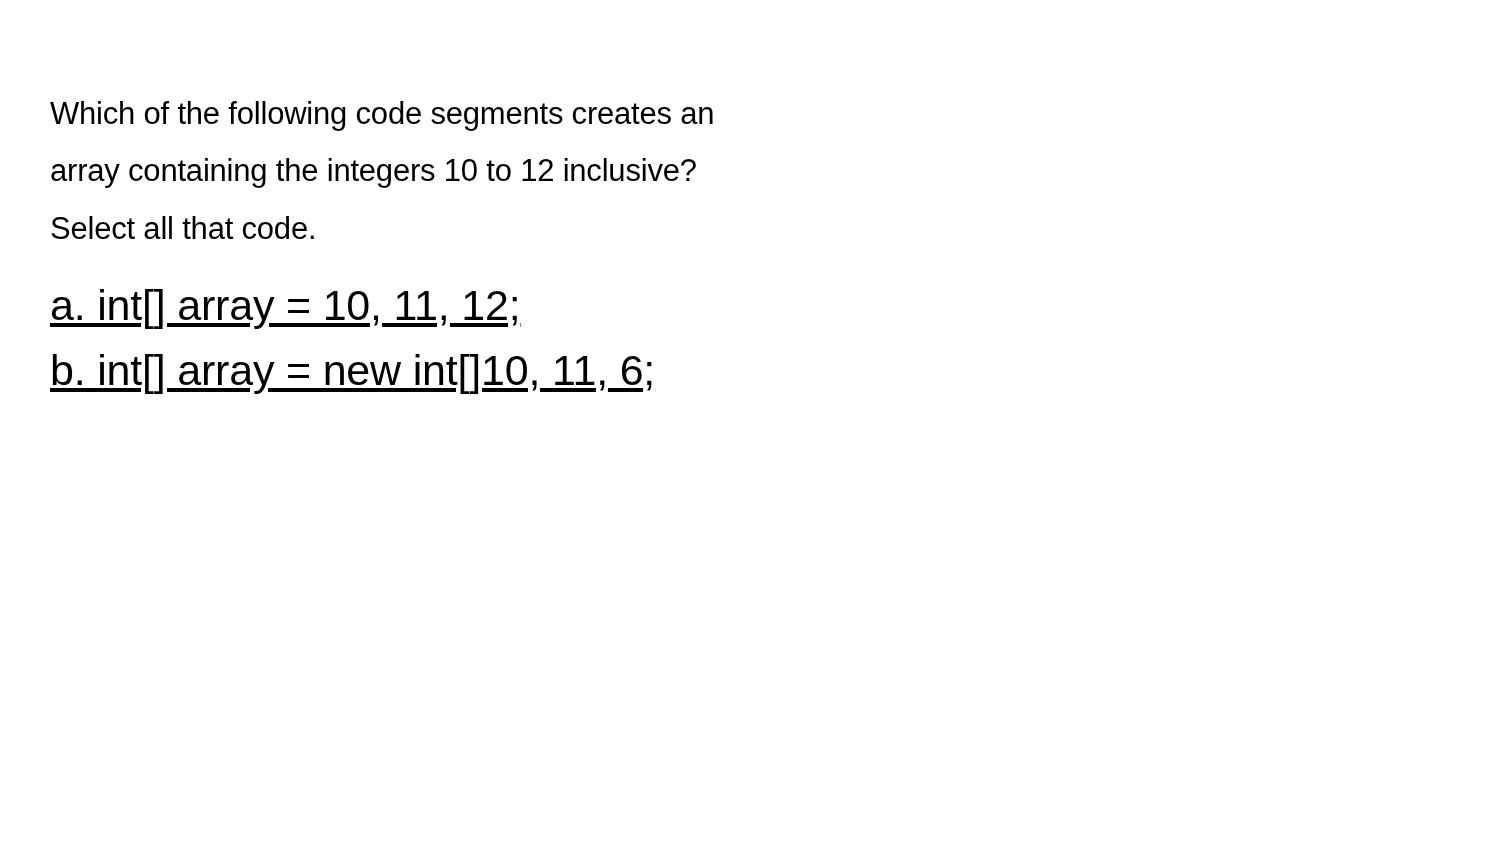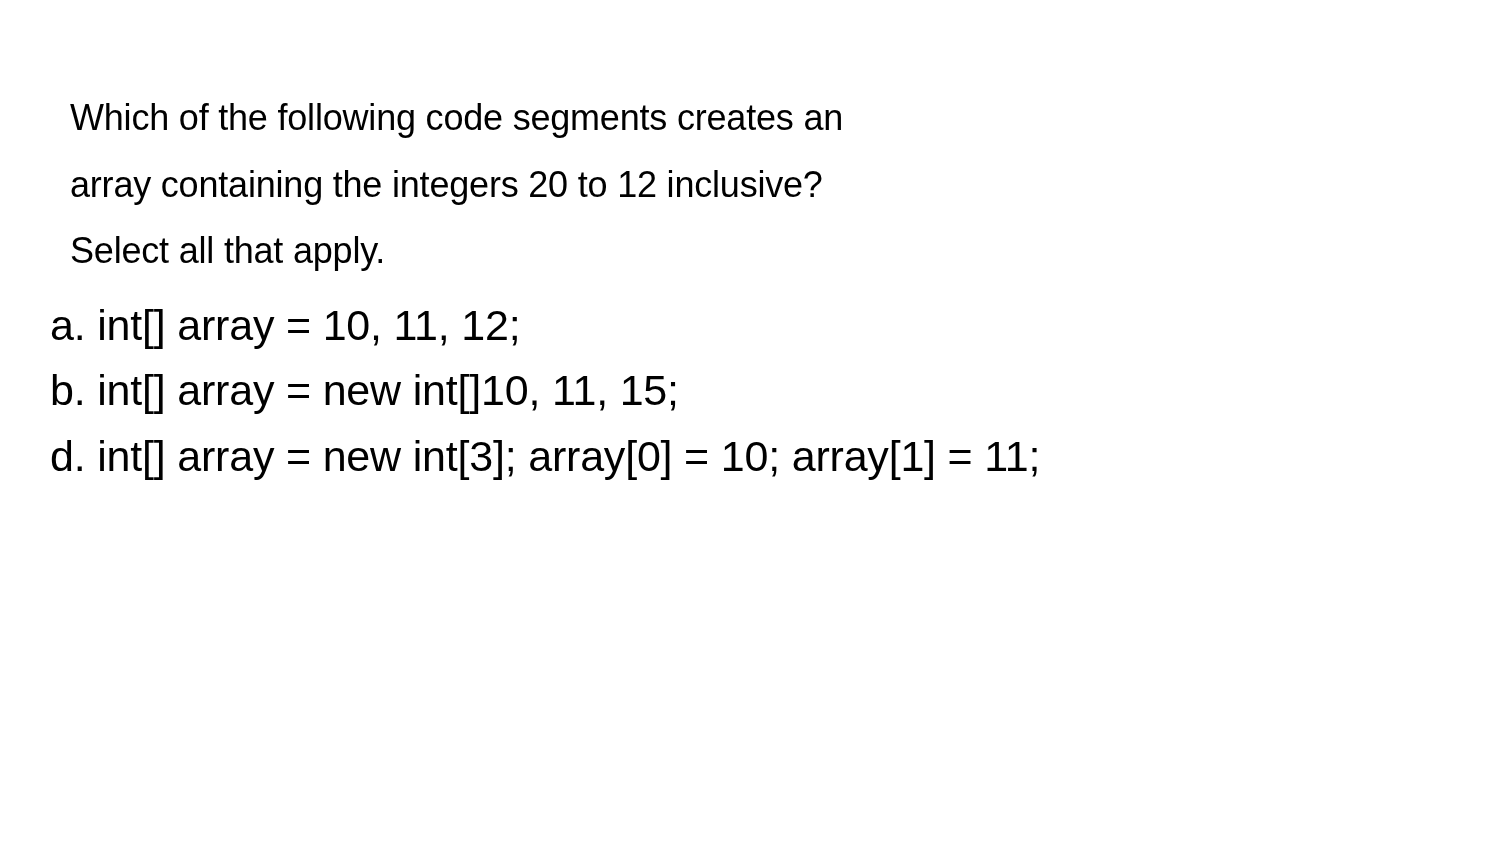"Which of the following code" .question-line { font-size: 36px -> 31px; margin-left: 20px -> none }
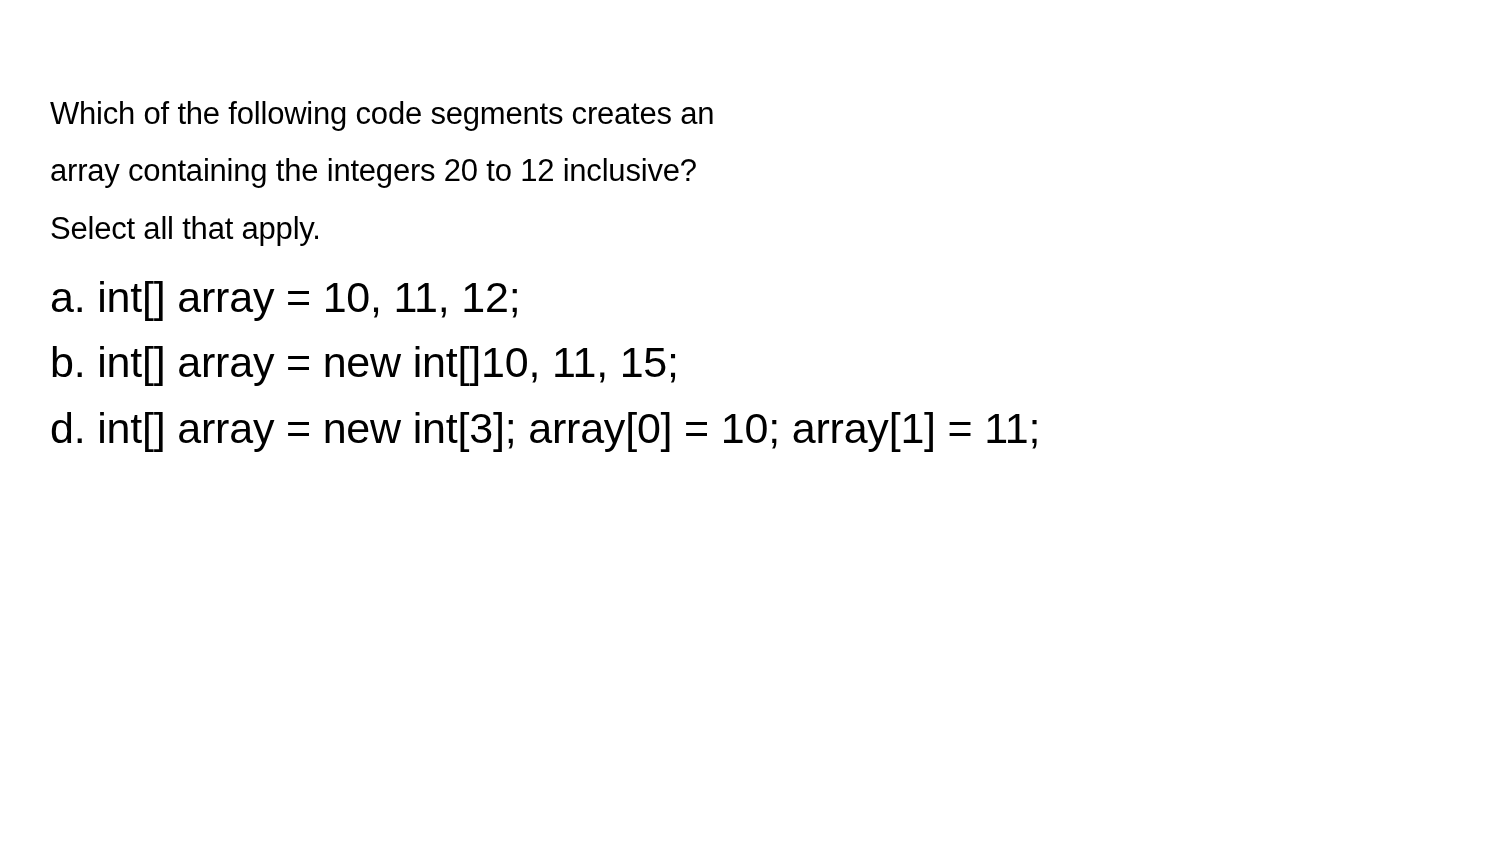"array containing the integers 20" div.question-line { text: 20 -> 10 }
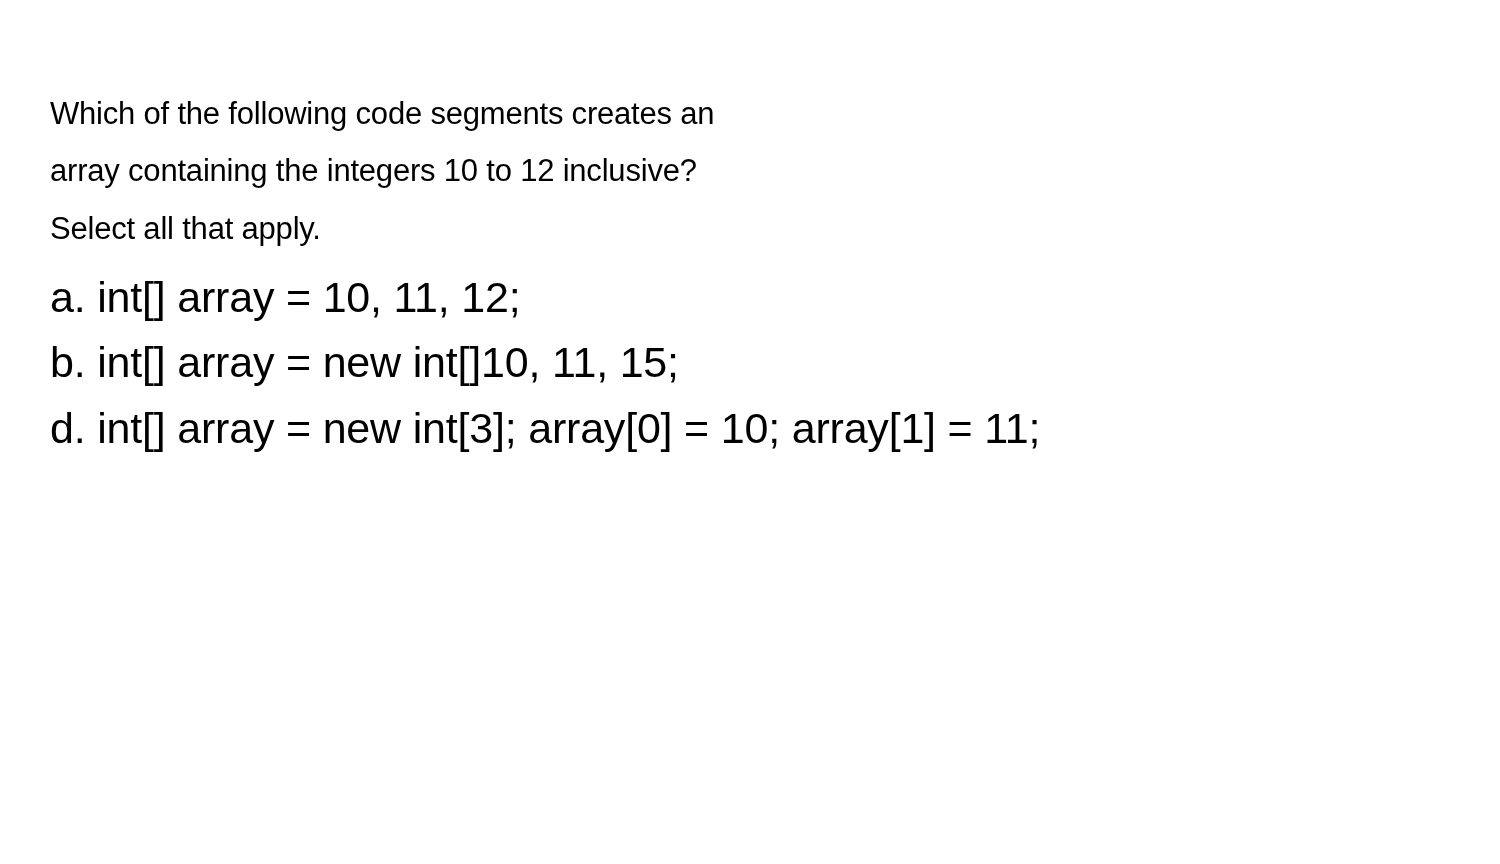"Select all that apply." div.question-line { text: apply -> code }
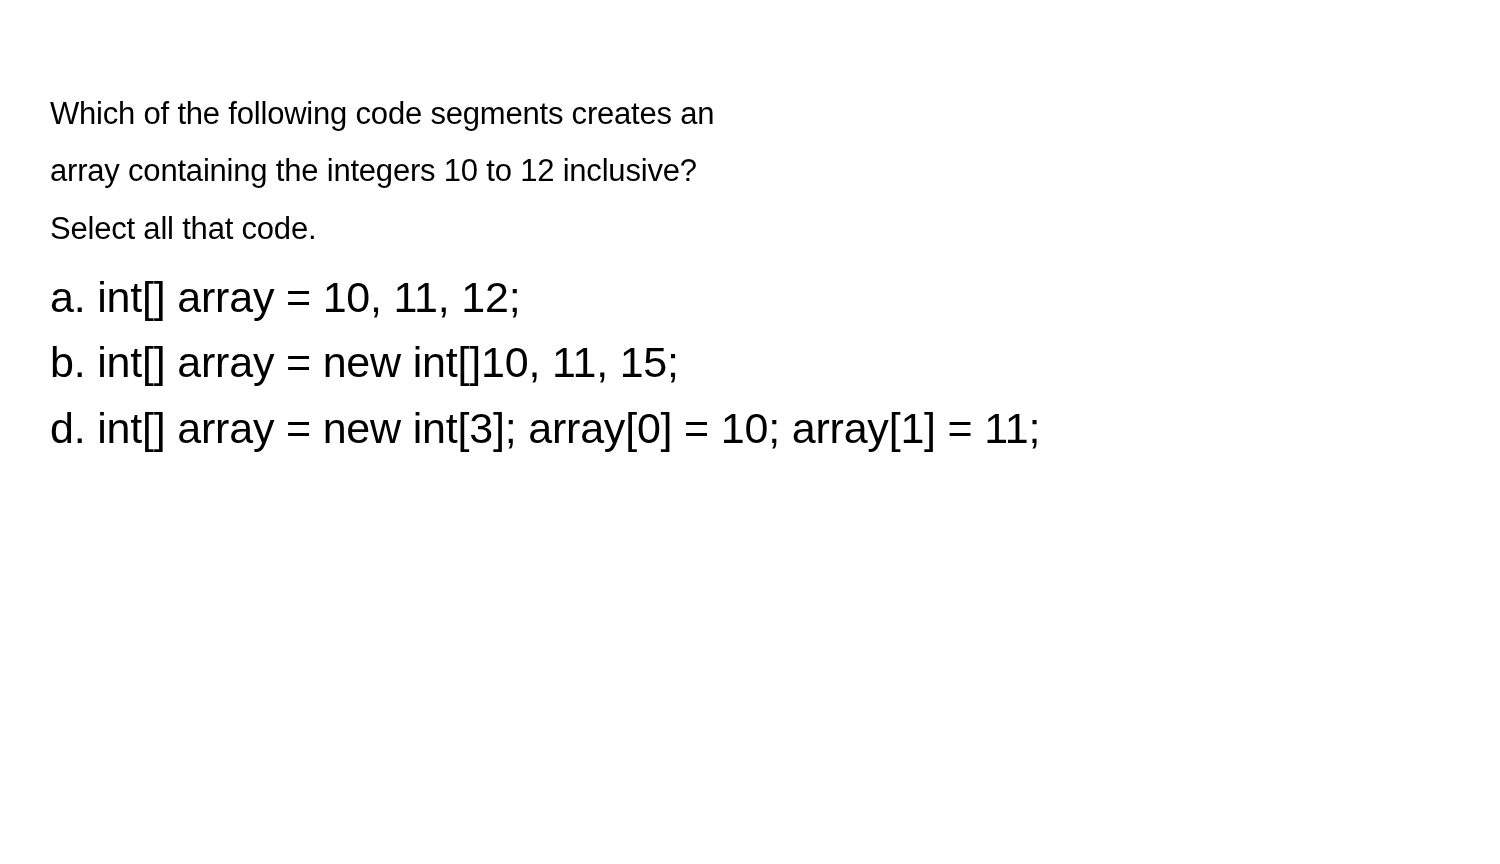"a. int[] array = 10," .options { margin-top: 8px -> 16px; text-decoration: none -> underline }
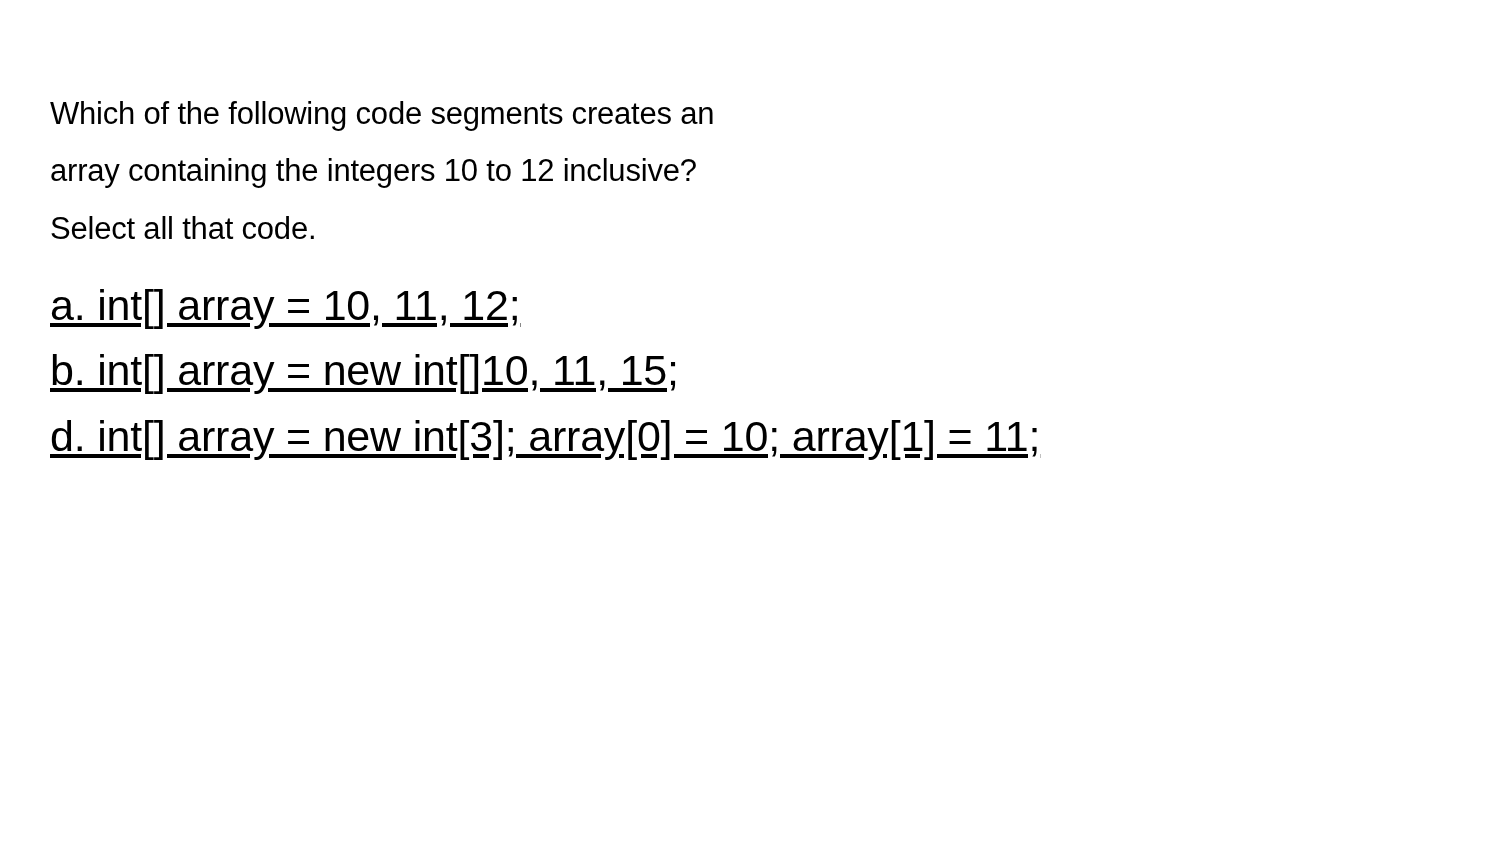"b. int[] array = new" div.option-line { text: 15 -> 6 }
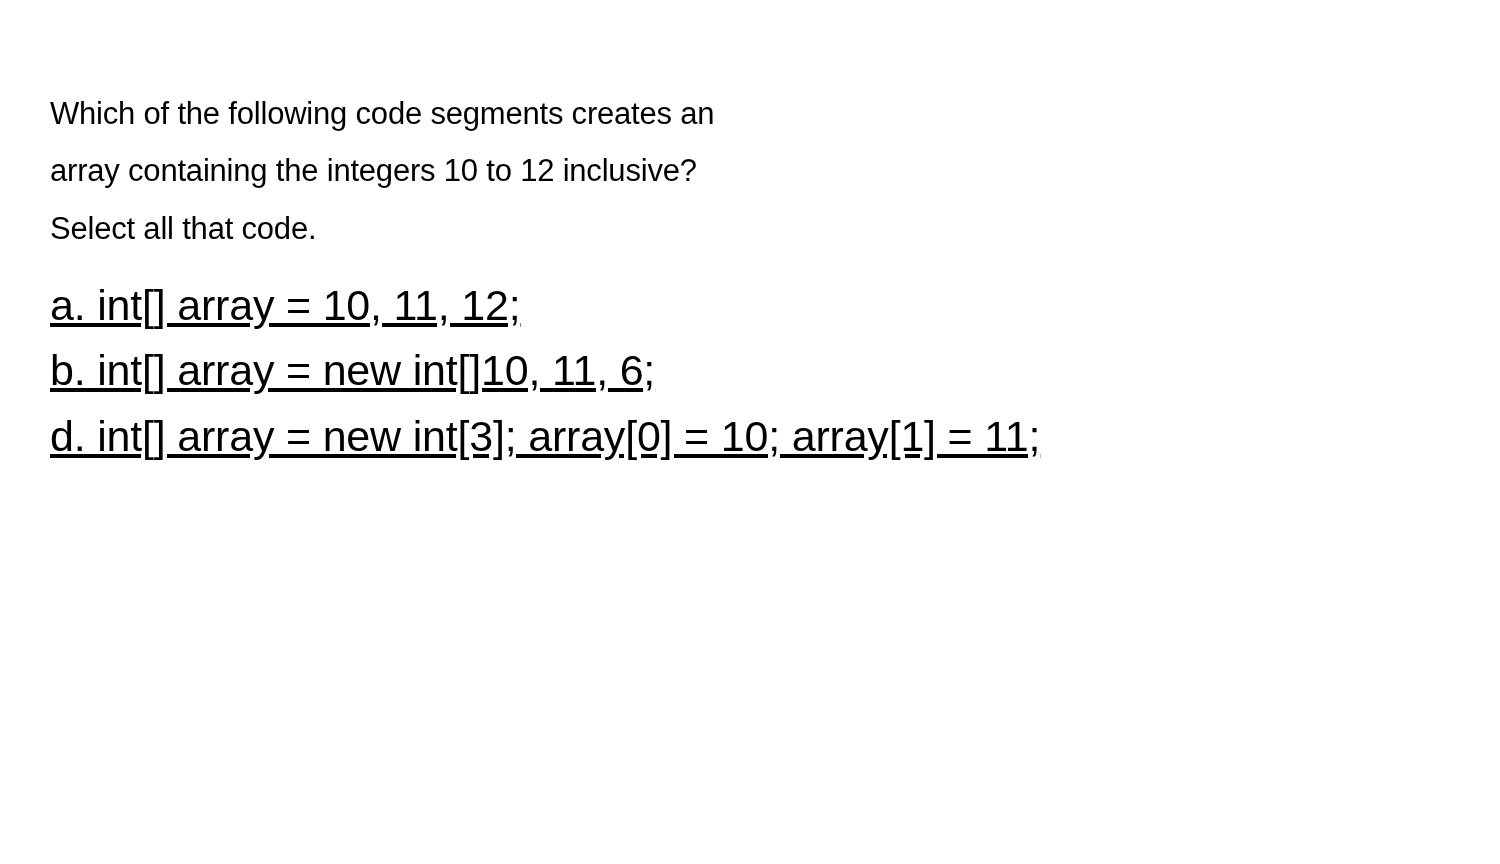"d. int[] array = new" div.option-line { html: <div>d. int[] array = new int[3]; array[0] = 10; array[1] = 11;</div> -> none }
